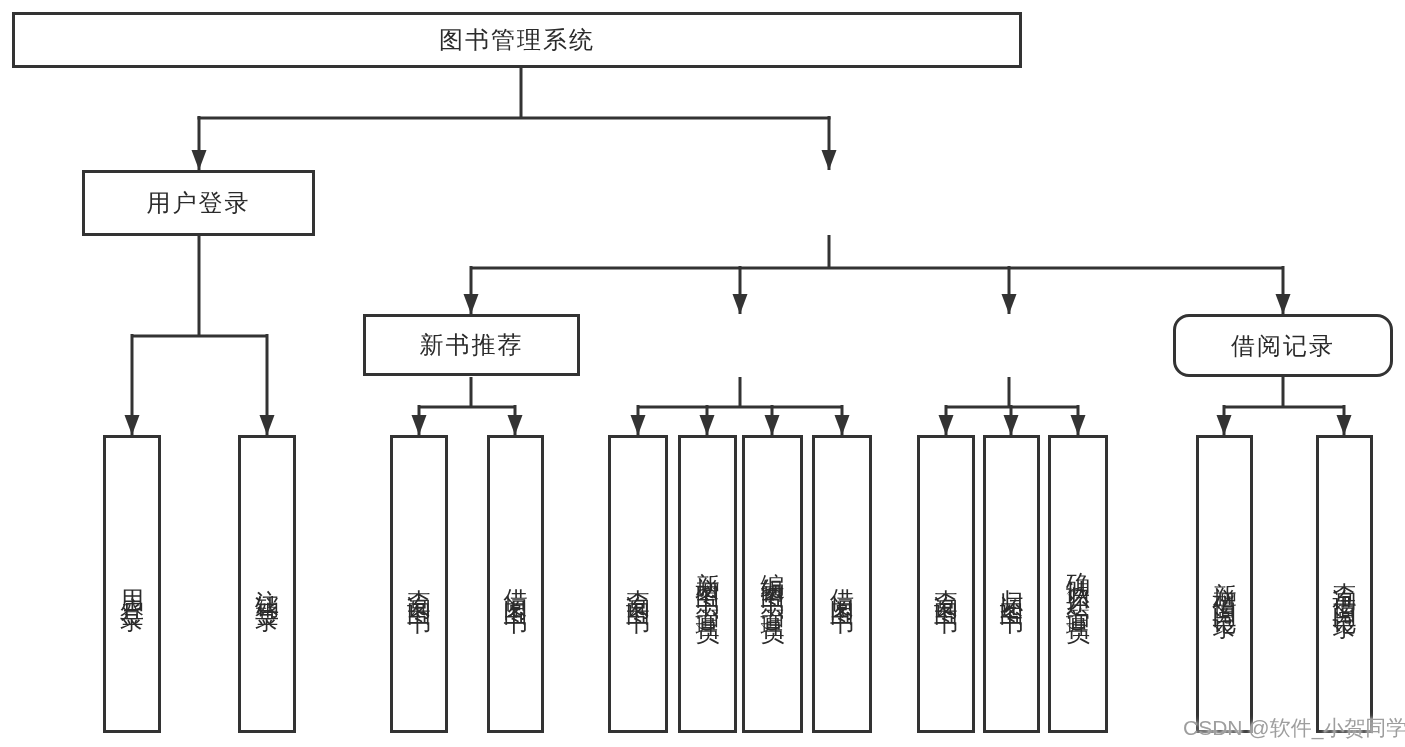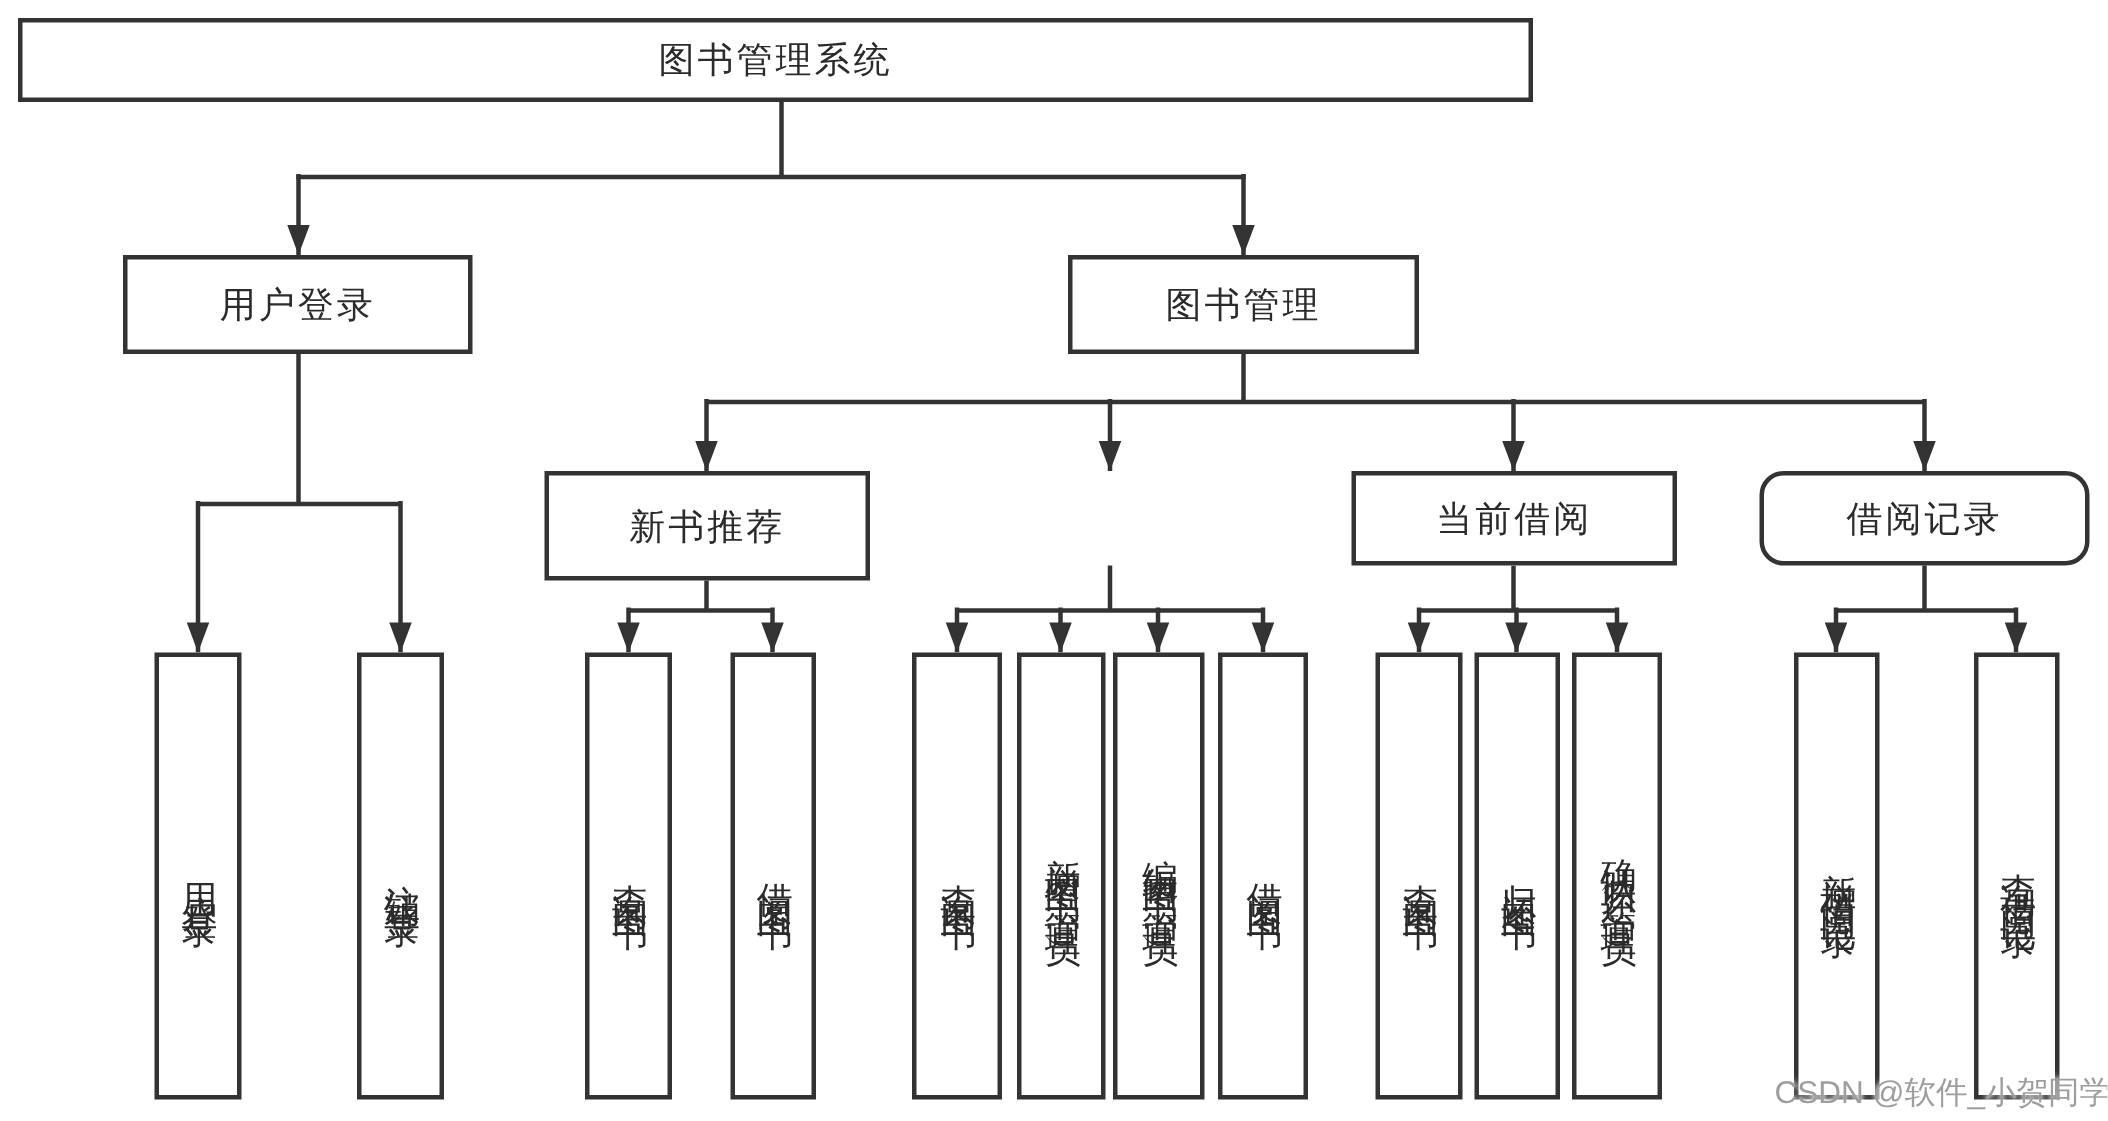"图书管理" div.node { html: <div> <span>图书管理</span> </div> -> none }
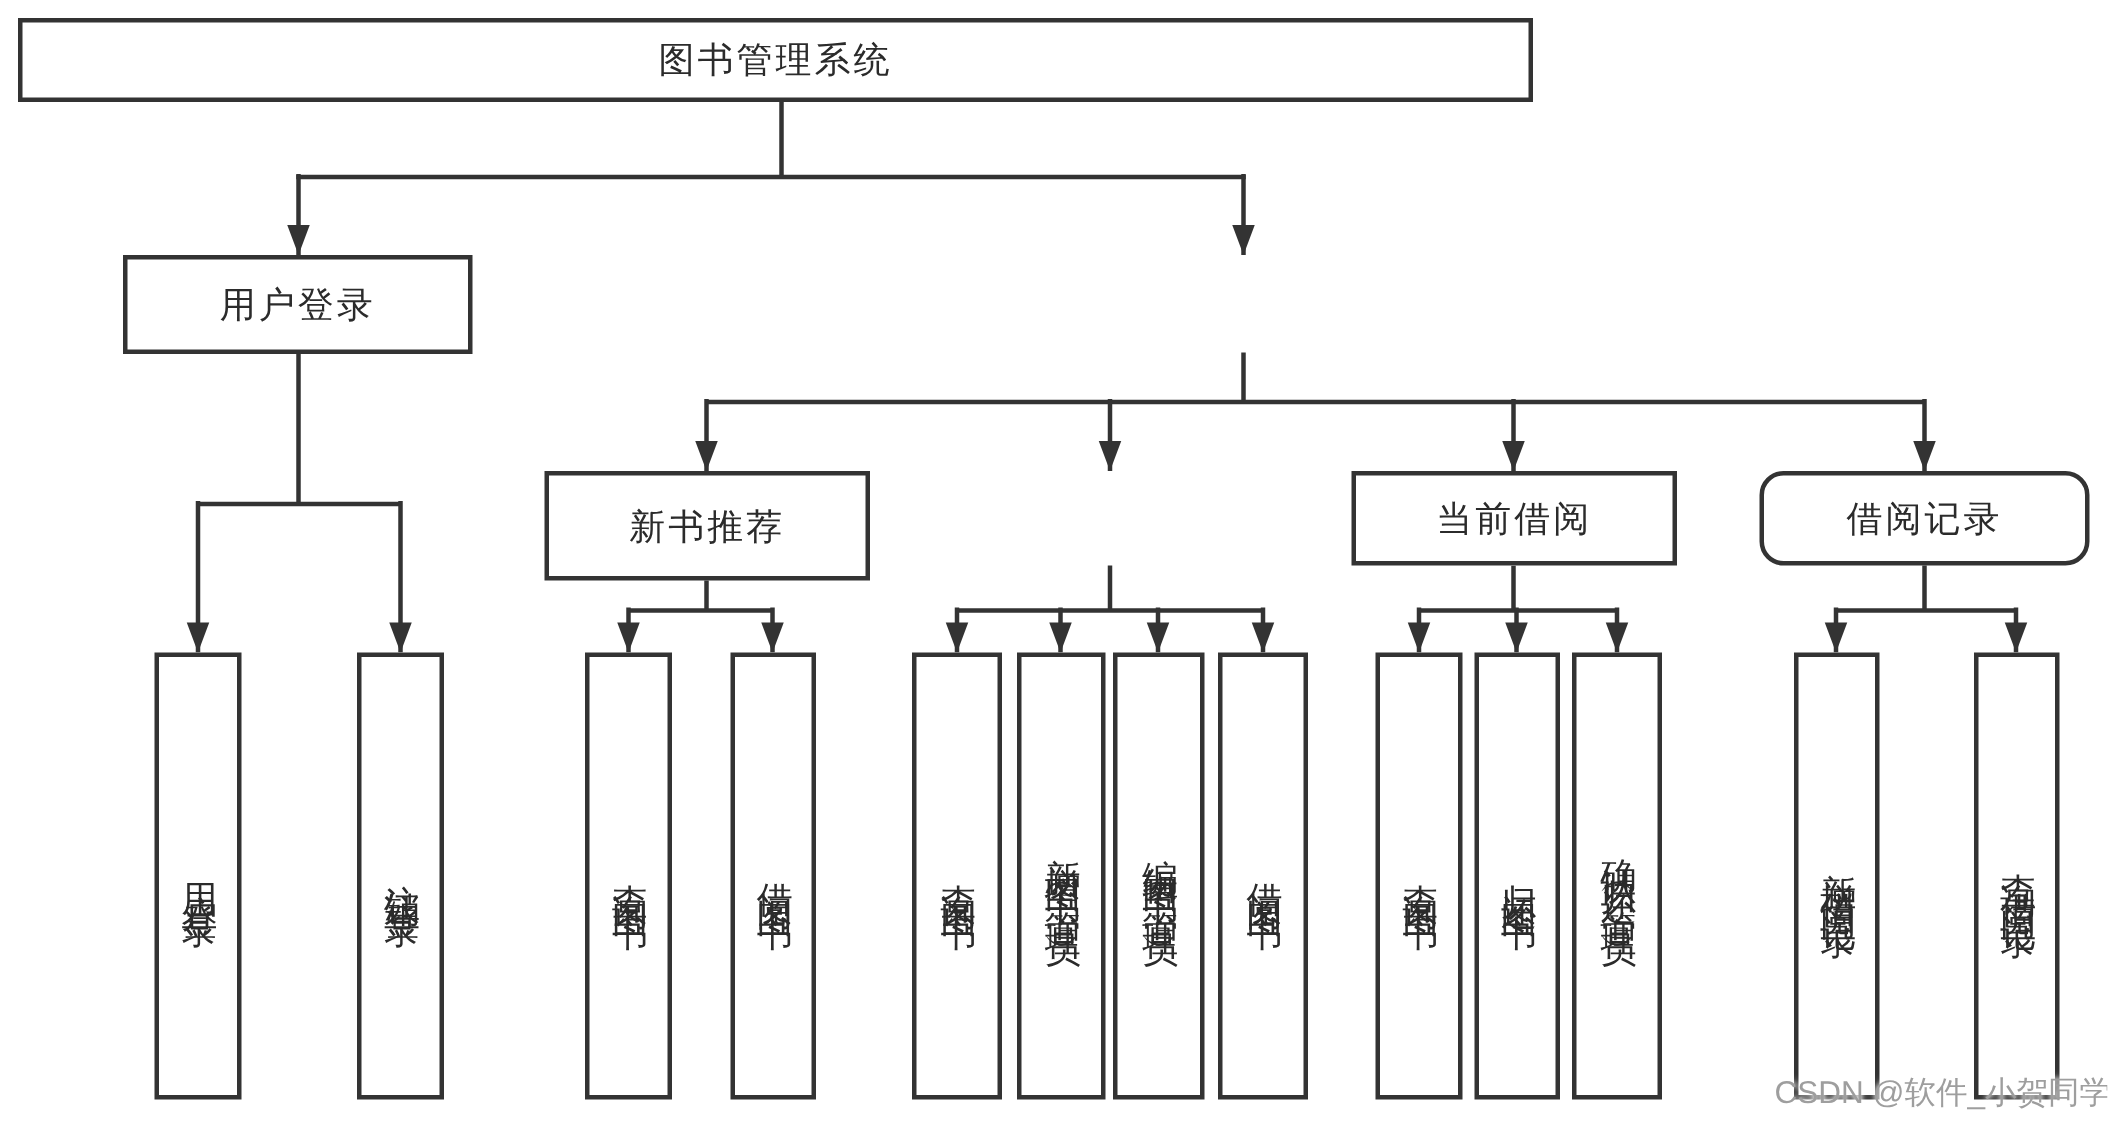"新书推荐" div.node { height: 73px -> 62px }
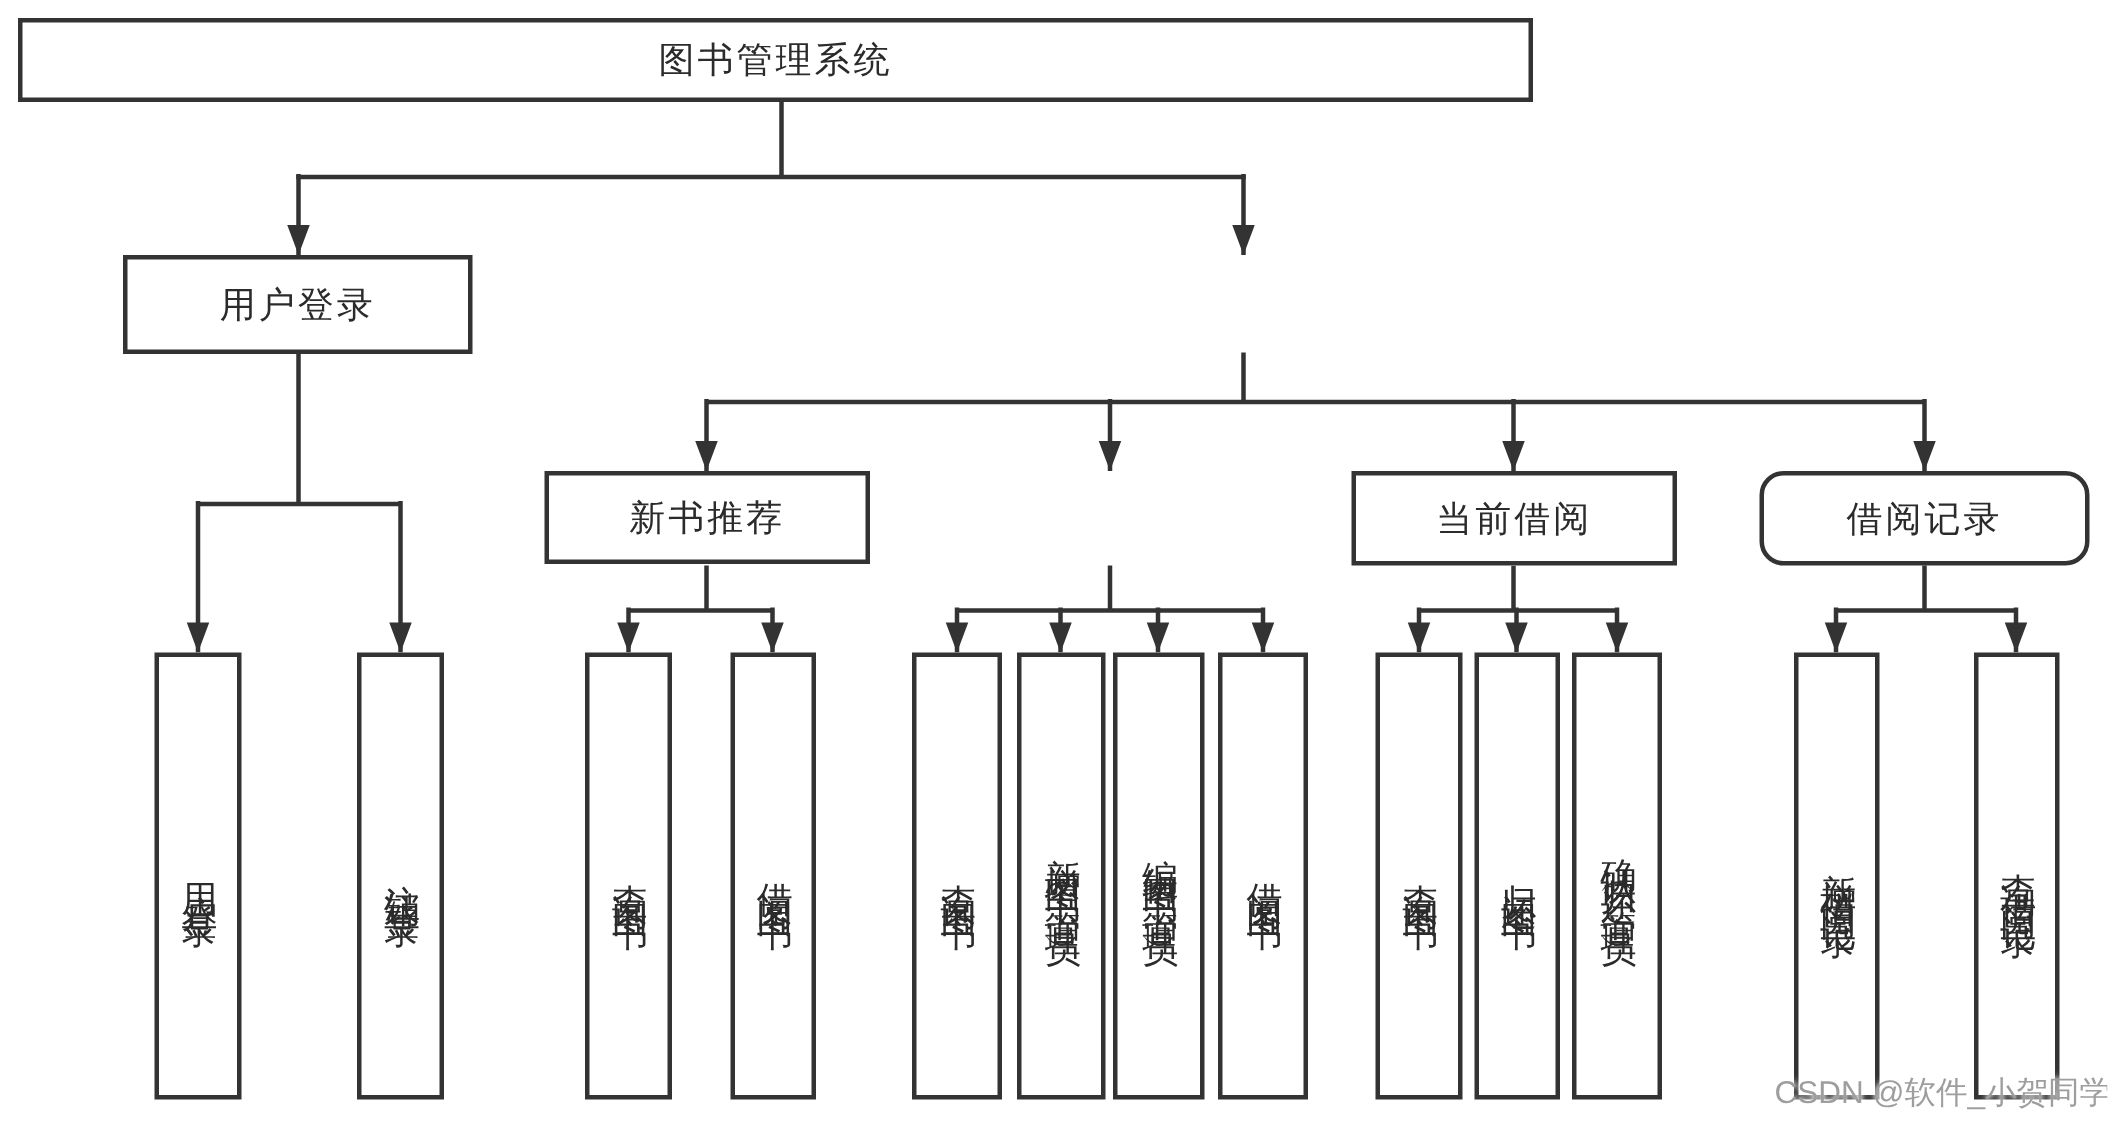"当前借阅" div.node { html: <div> <span>当前借阅</span> </div> -> none }
